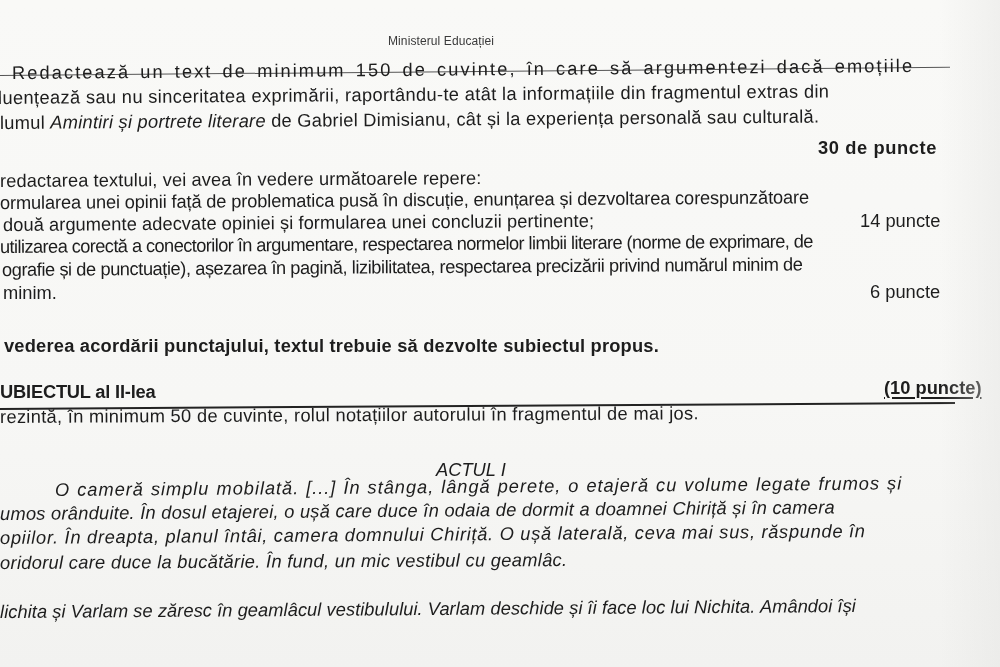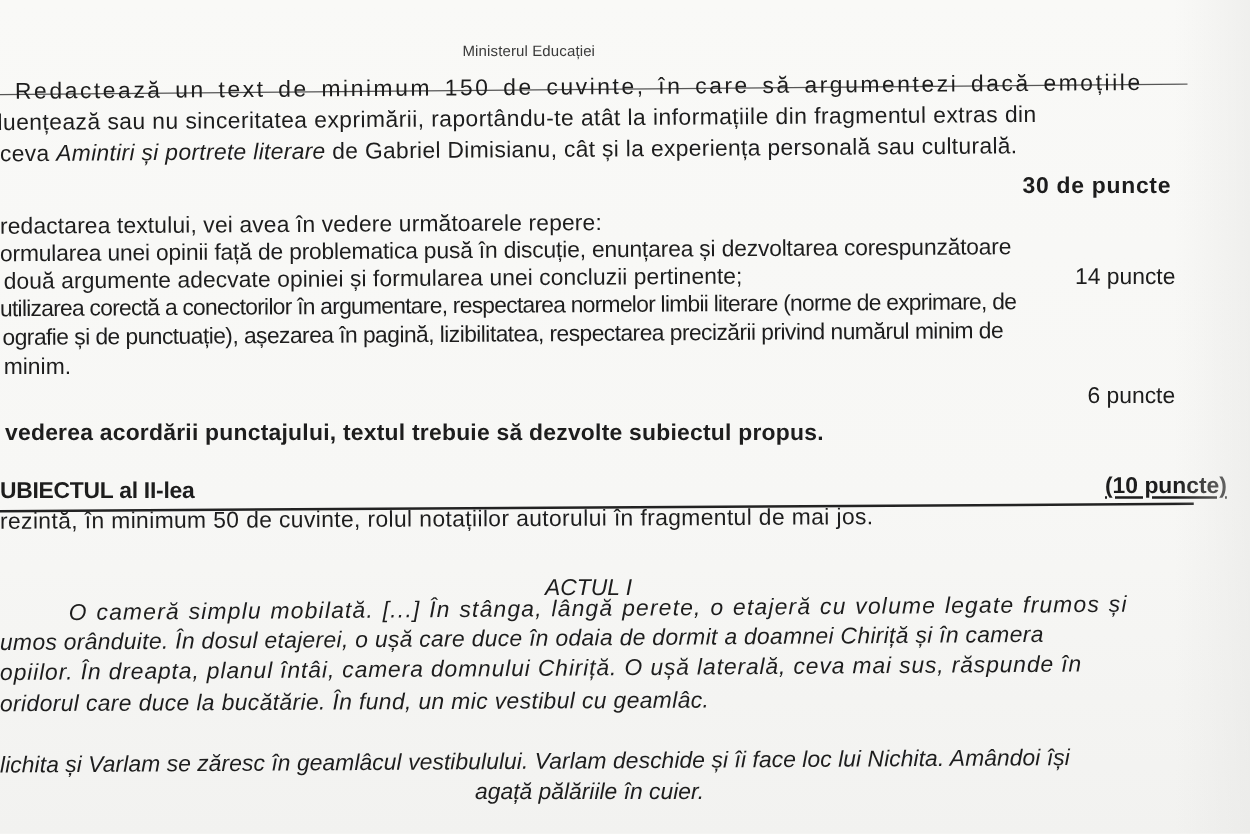"Ministerul Educației" div.line { left: 370px -> 388px }
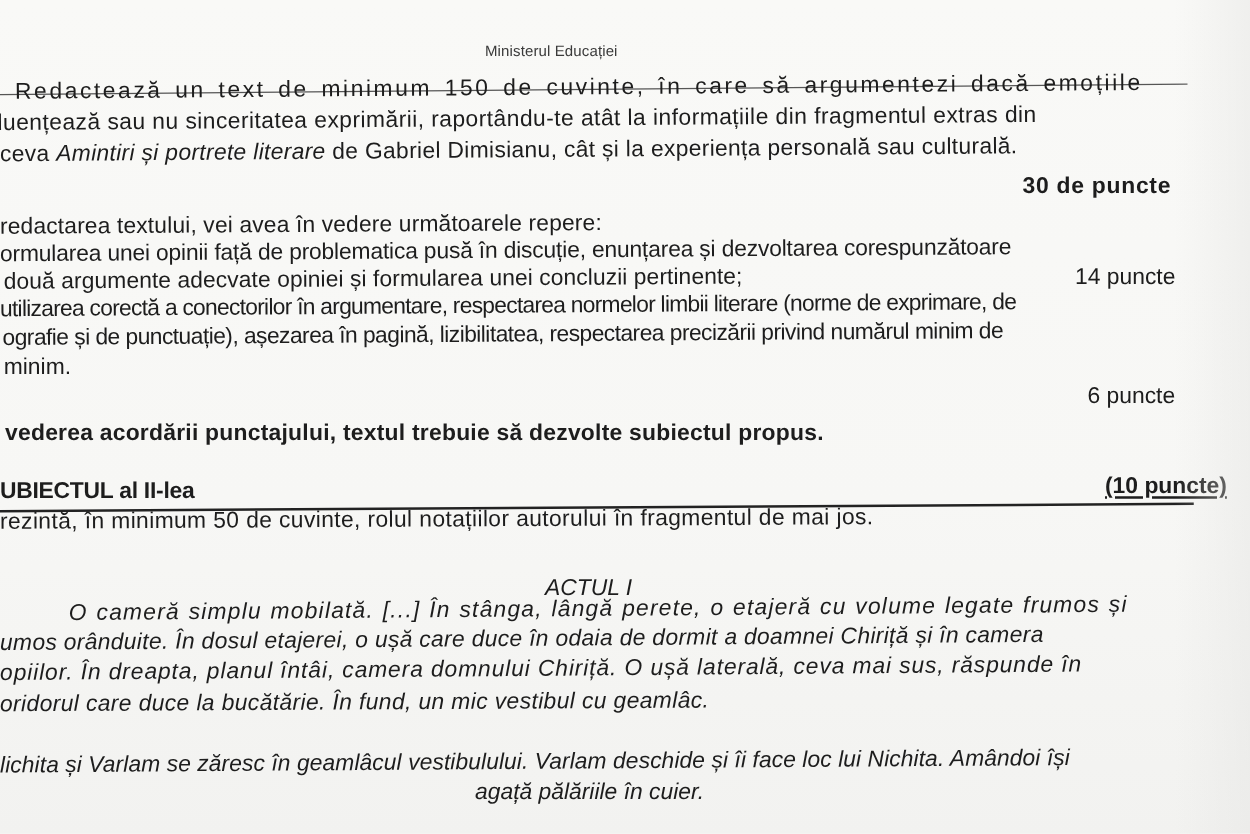"ceva" span { text: ceva -> lumul }
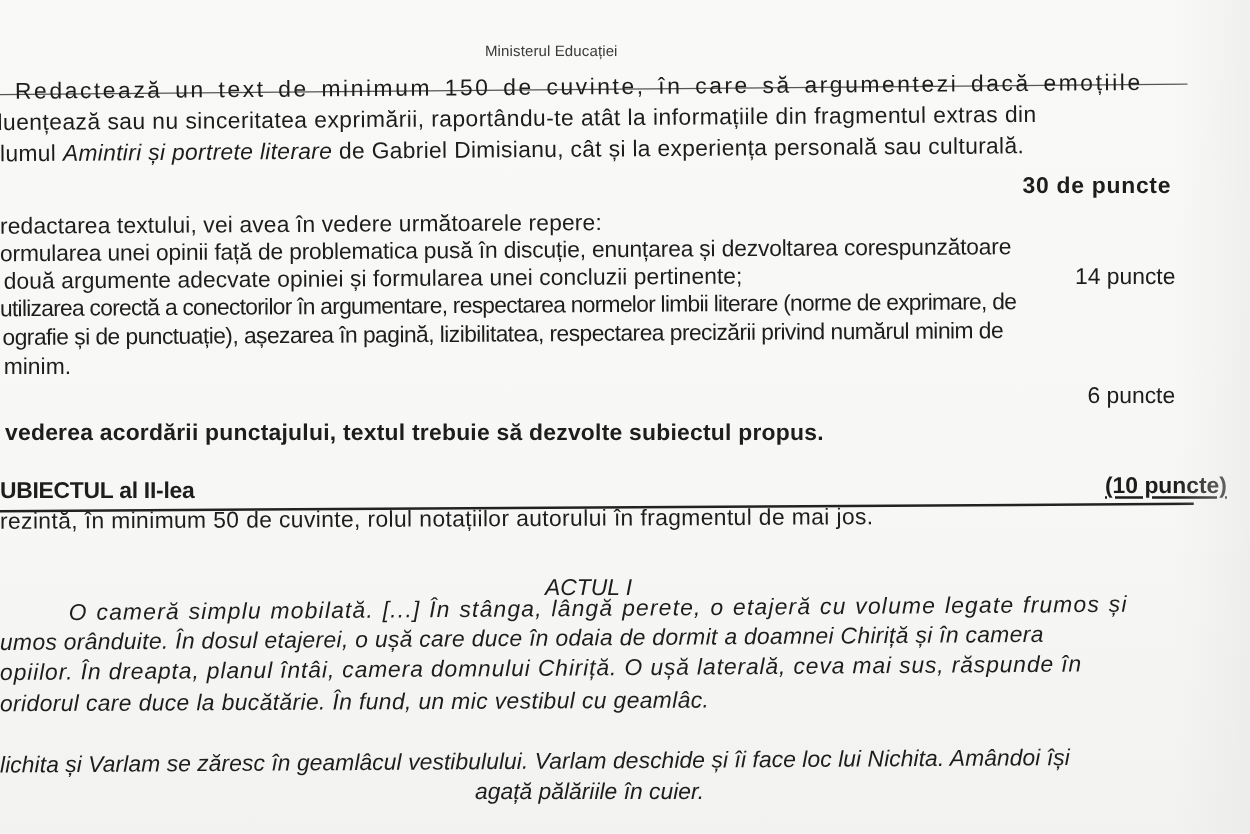"6 puncte" div.line { margin-top: 24px -> none }
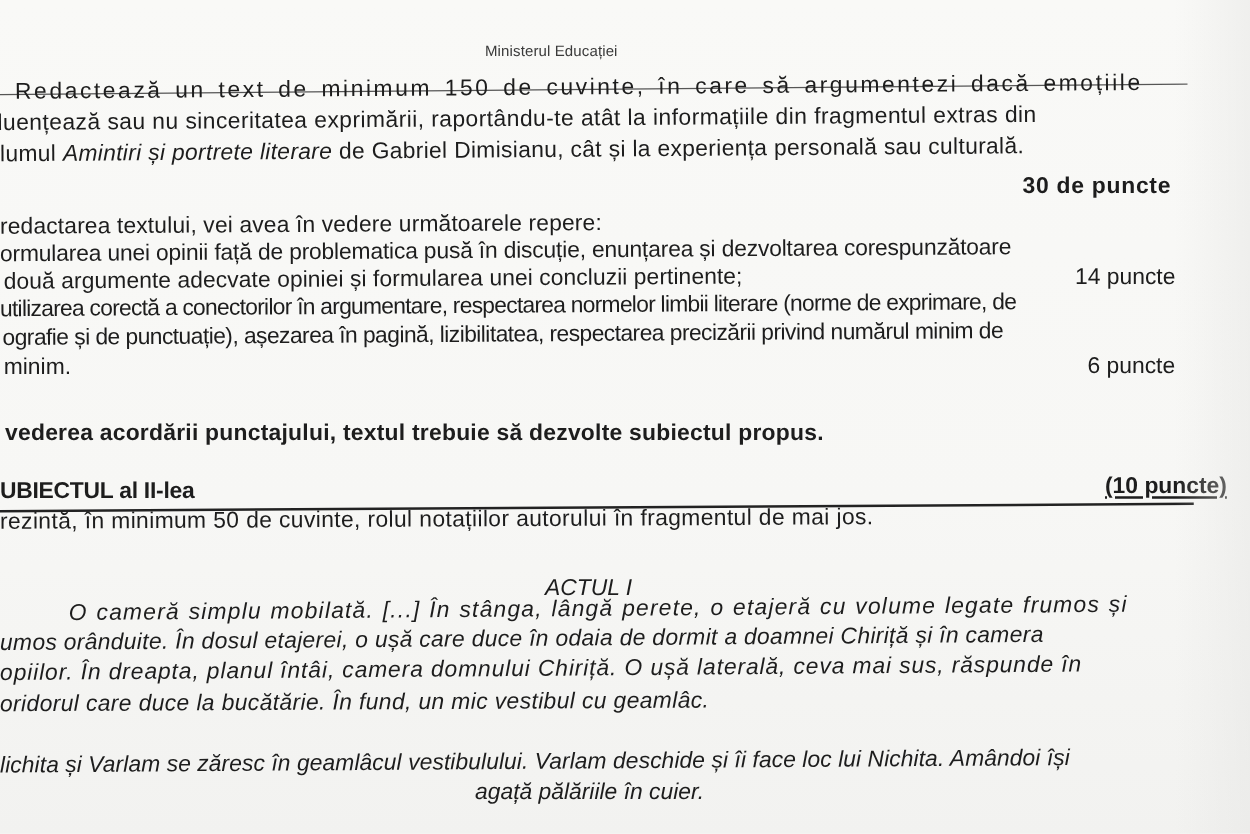"agață pălăriile în cuier." div.line { html: <div>agață pălăriile în cuier.</div> -> none }
